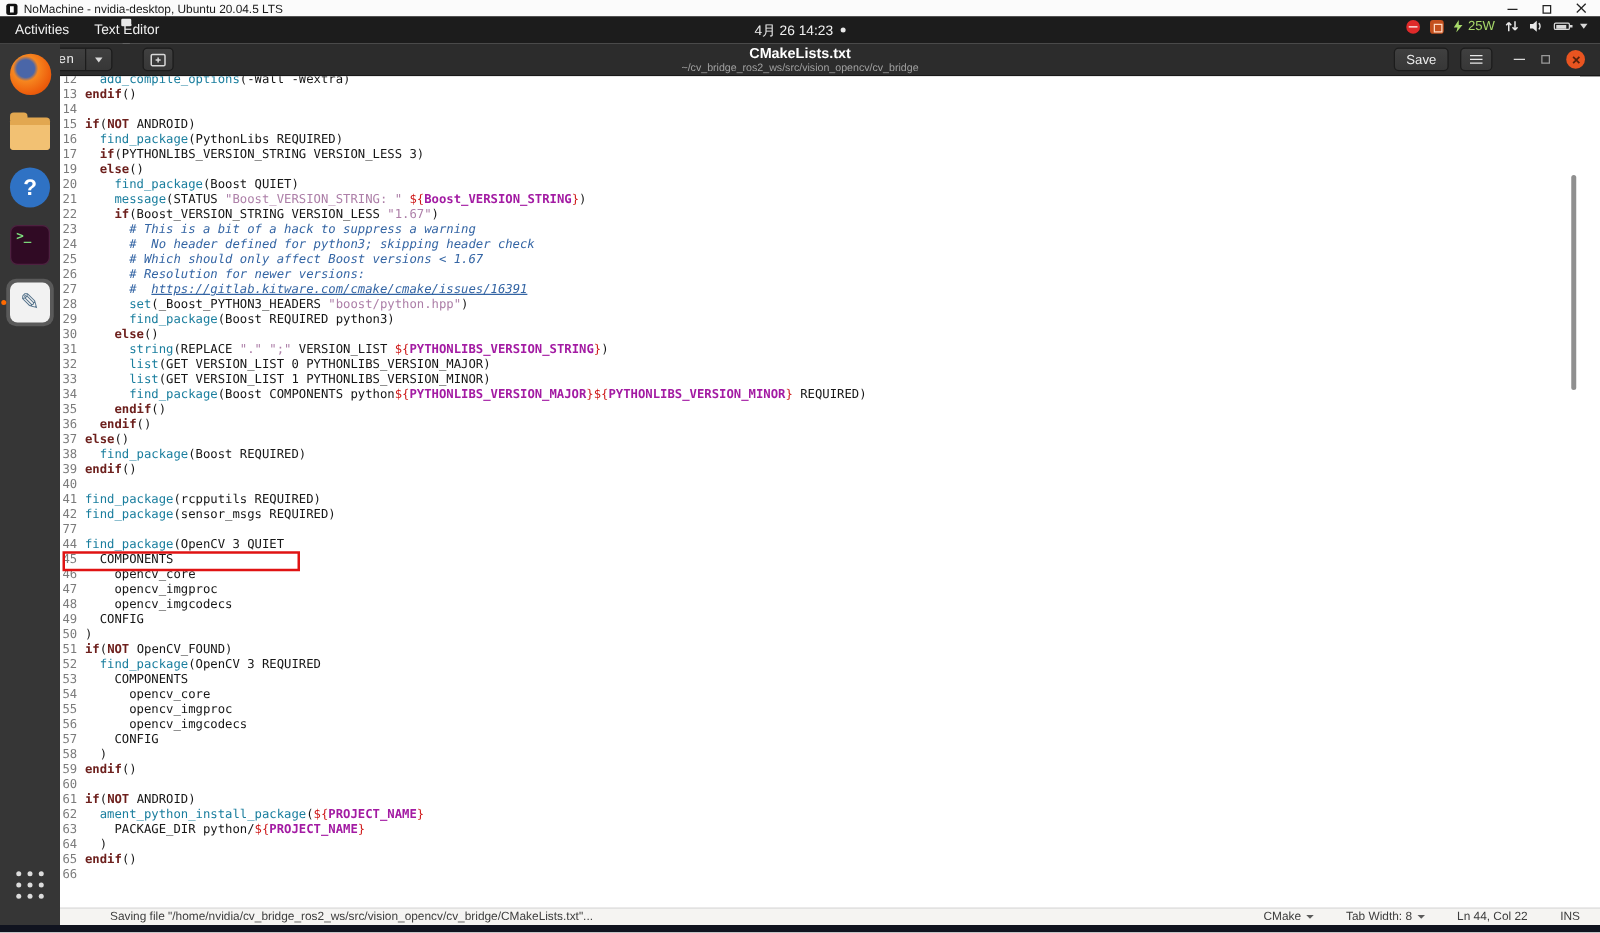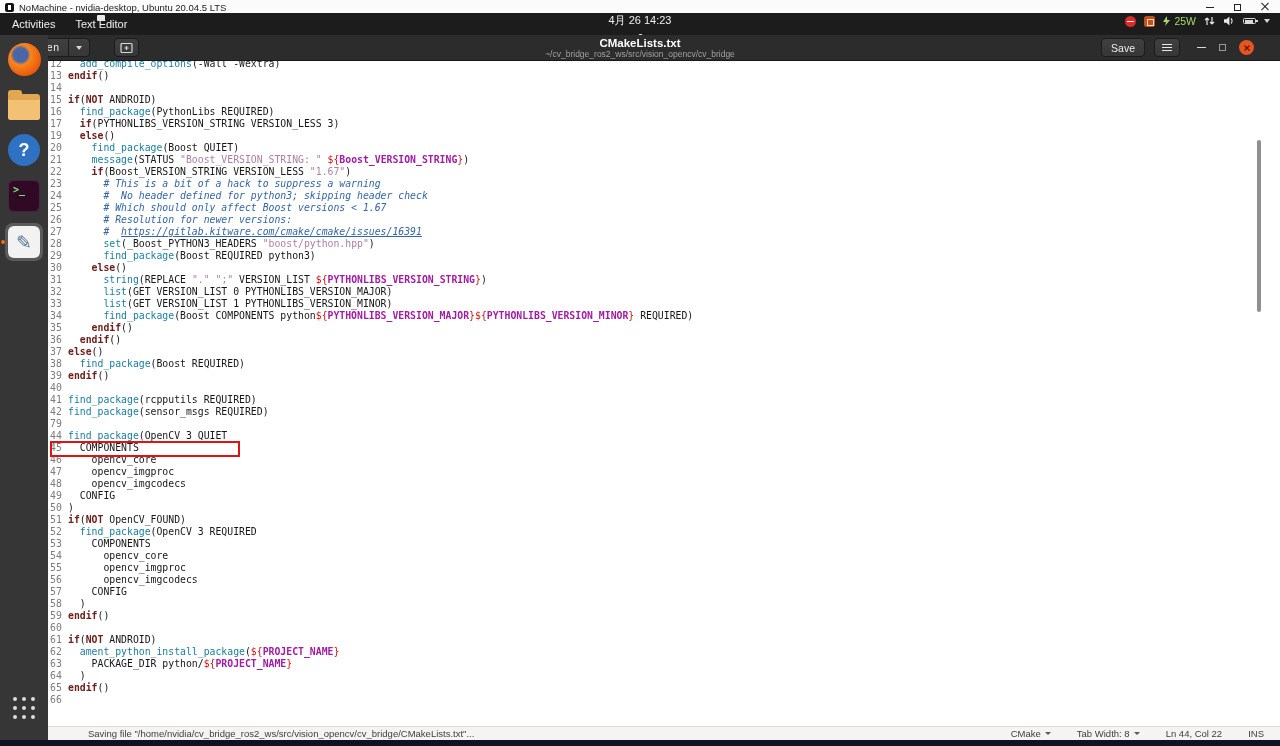"4月 26 14:23" .clock-wrap { flex-direction: column -> none }
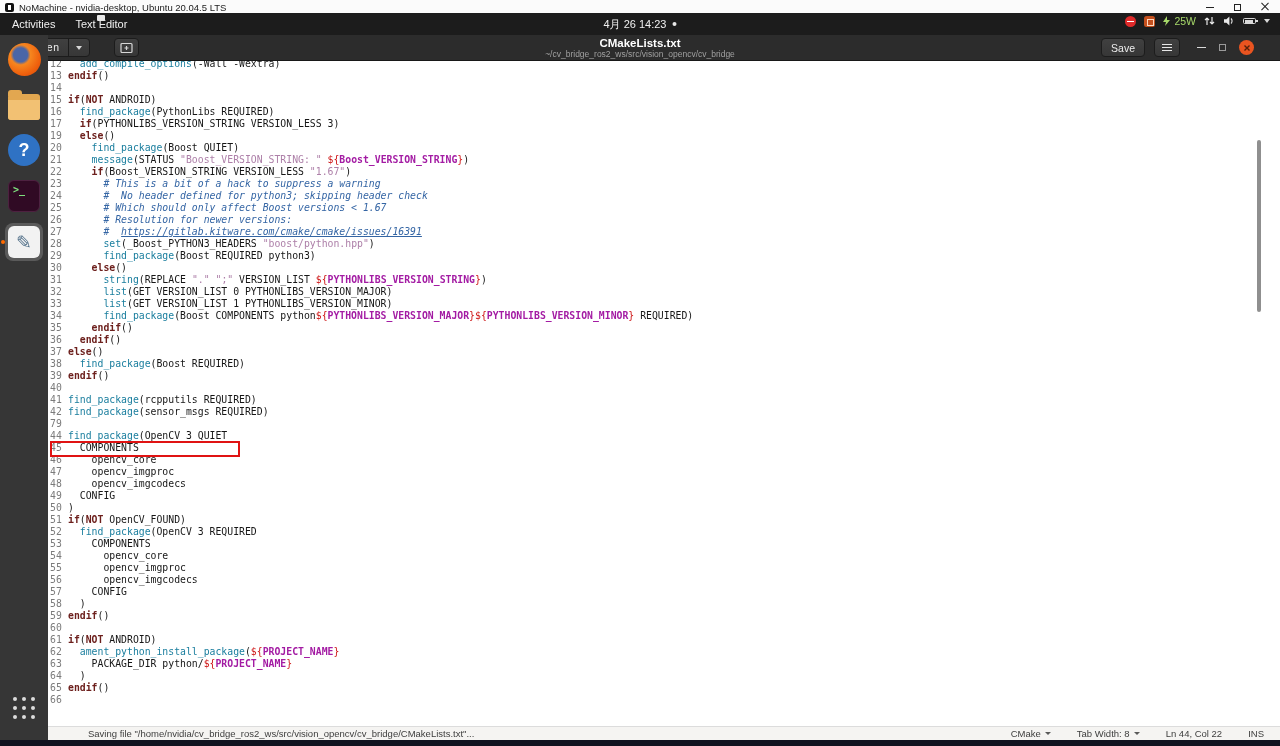"Save" .hd-right { padding-right: 26px -> 12px }
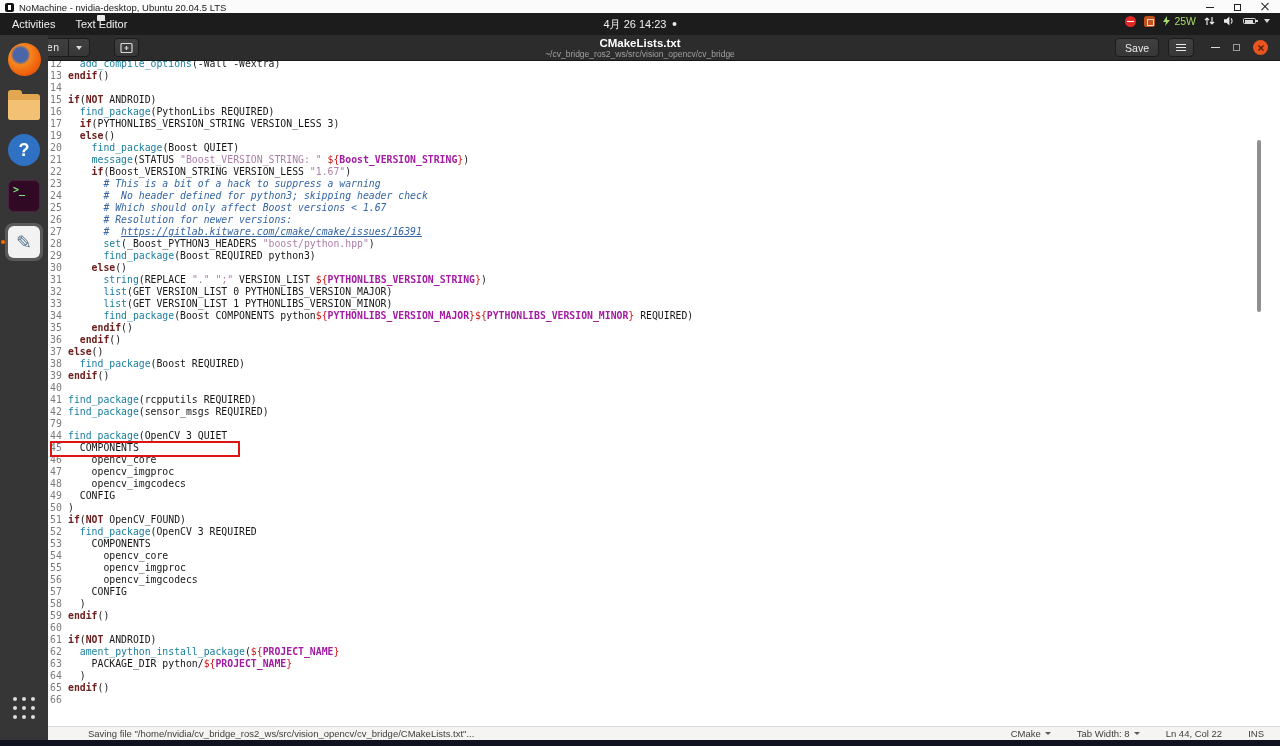"79" span.line-number { text: 79 -> 77 }
